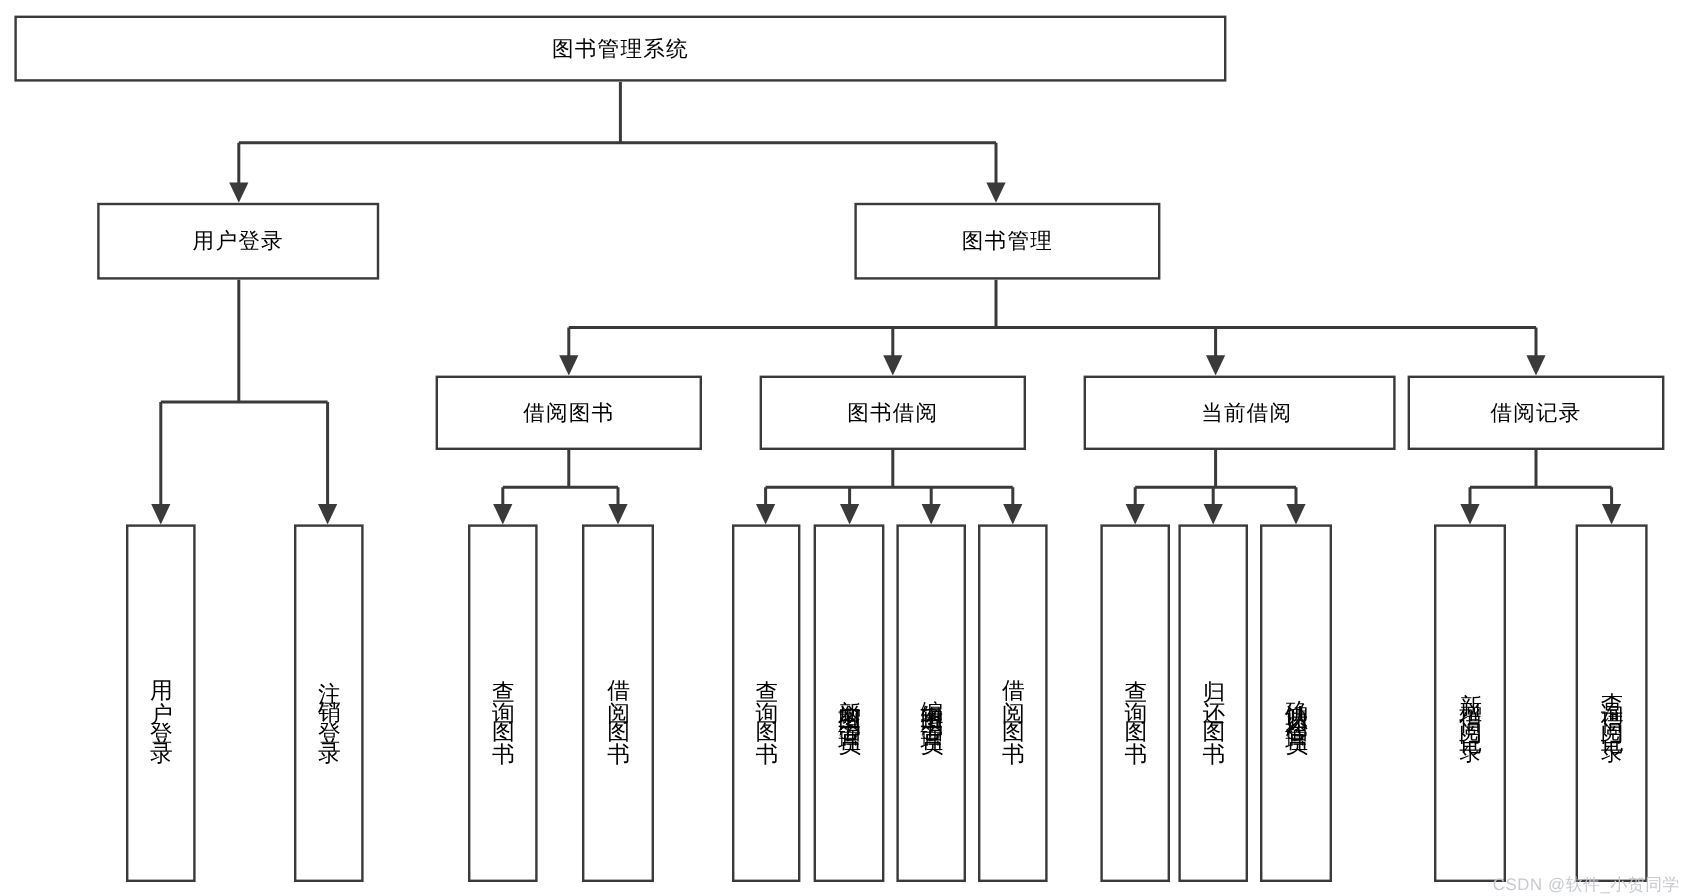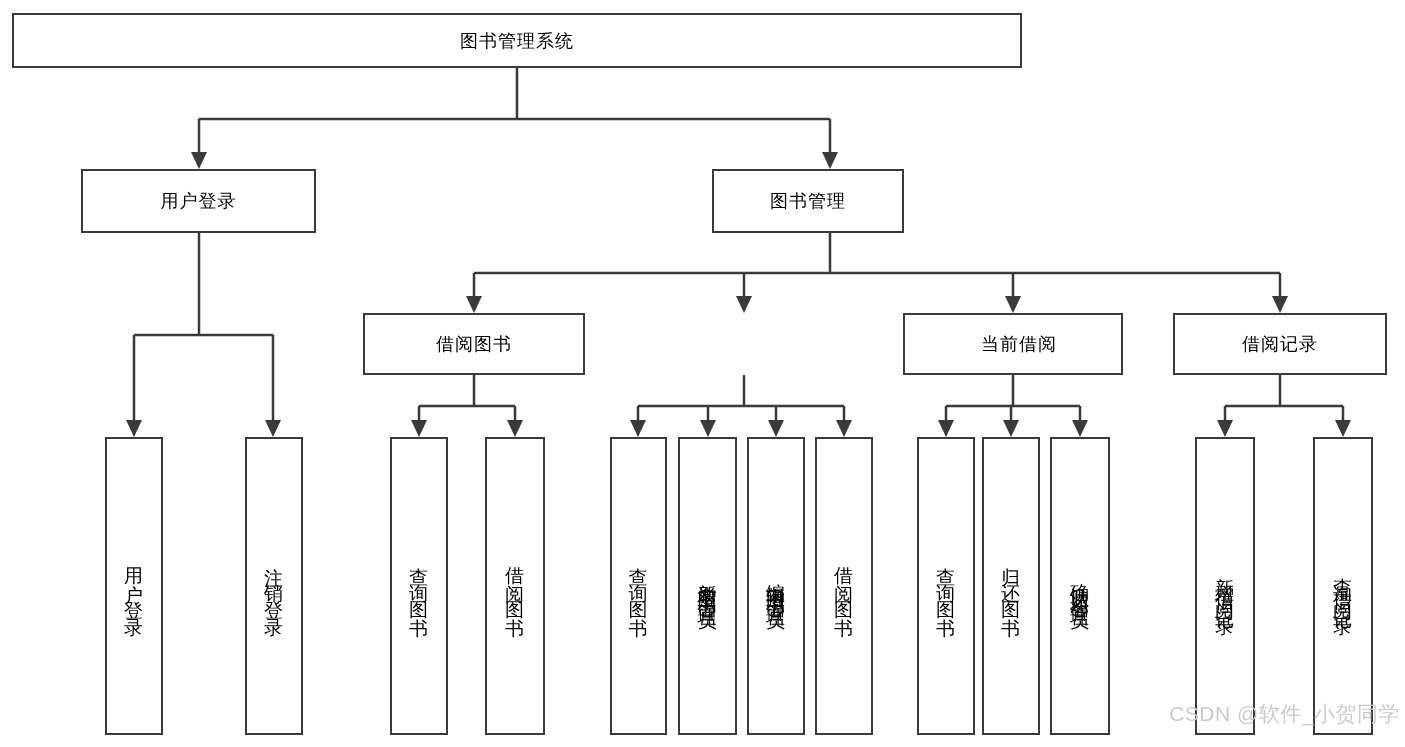"图书管理" div.node { width: 192px -> 255px }
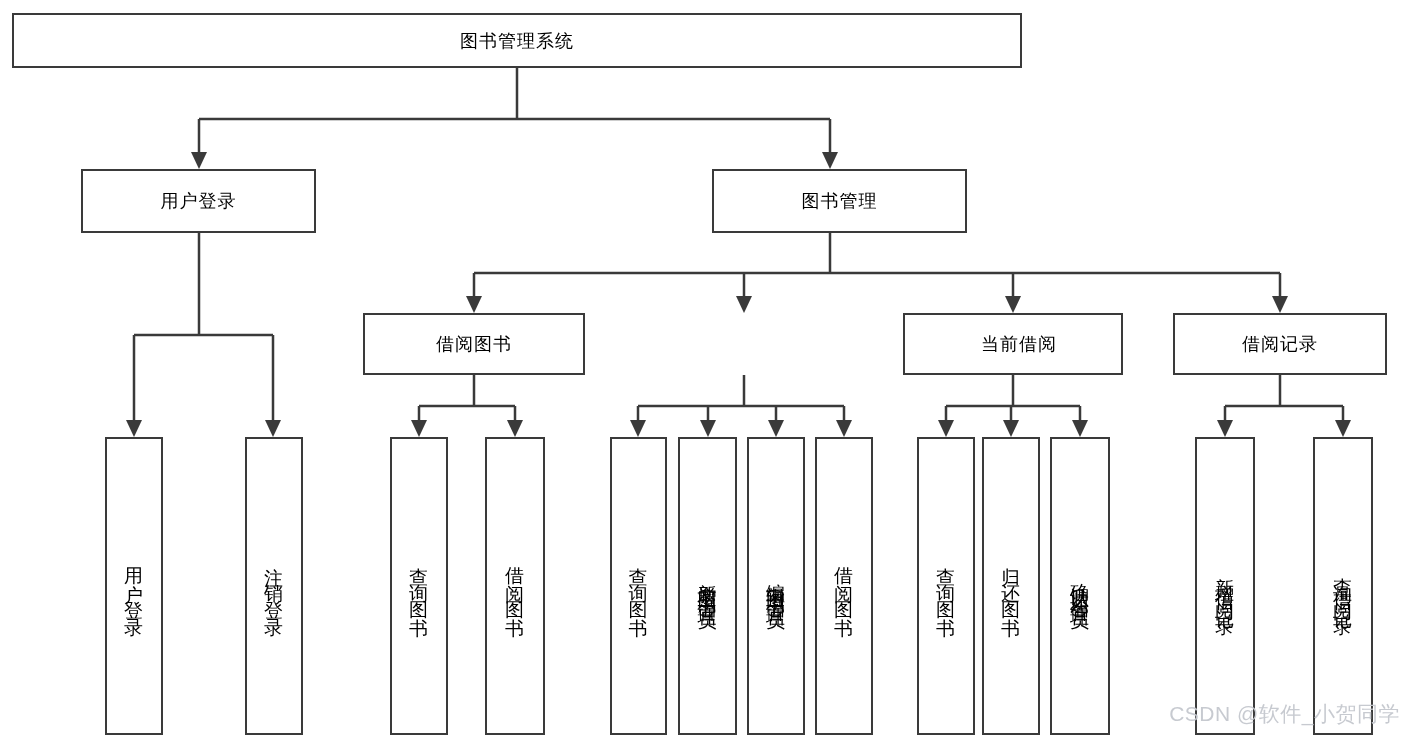"图书借阅" div.node { html: none -> <div> <span>图书借阅</span> </div> }
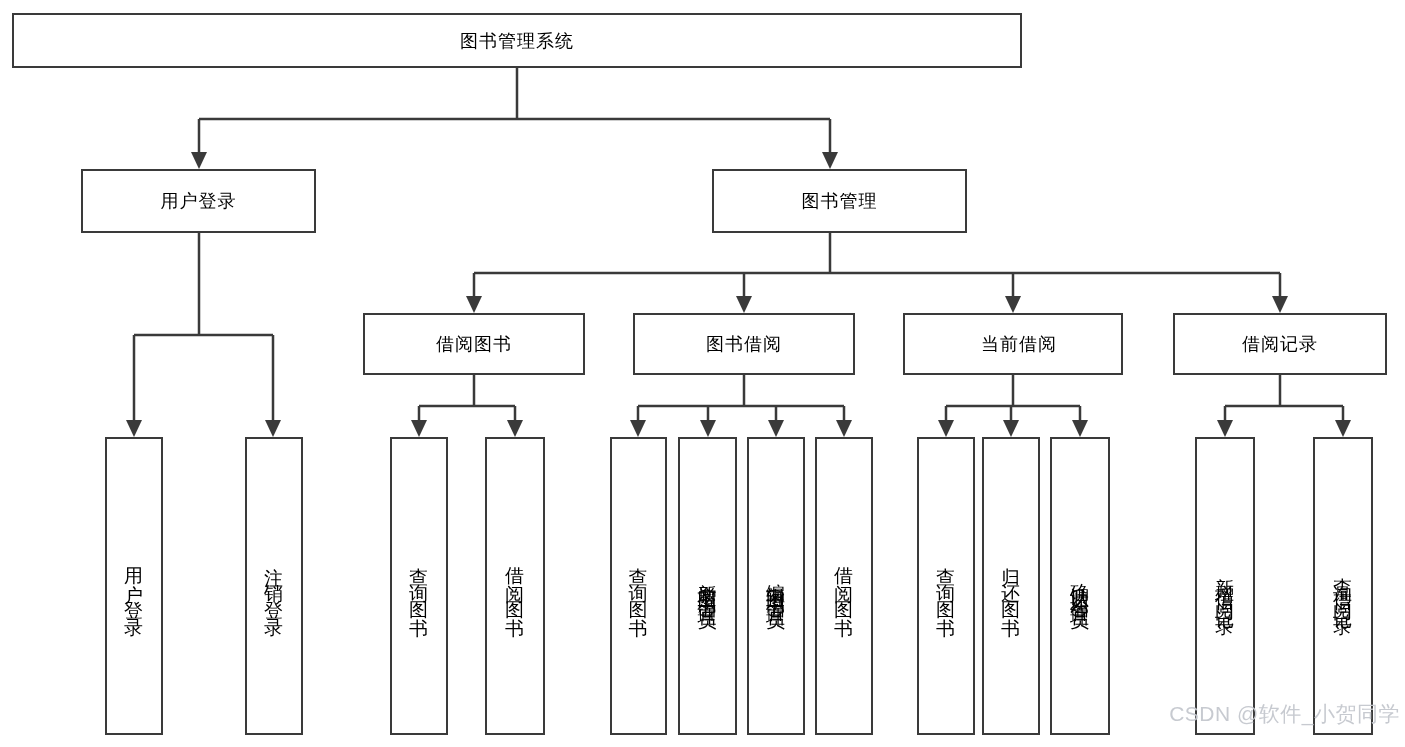"当前借阅" div.node { width: 220px -> 260px }
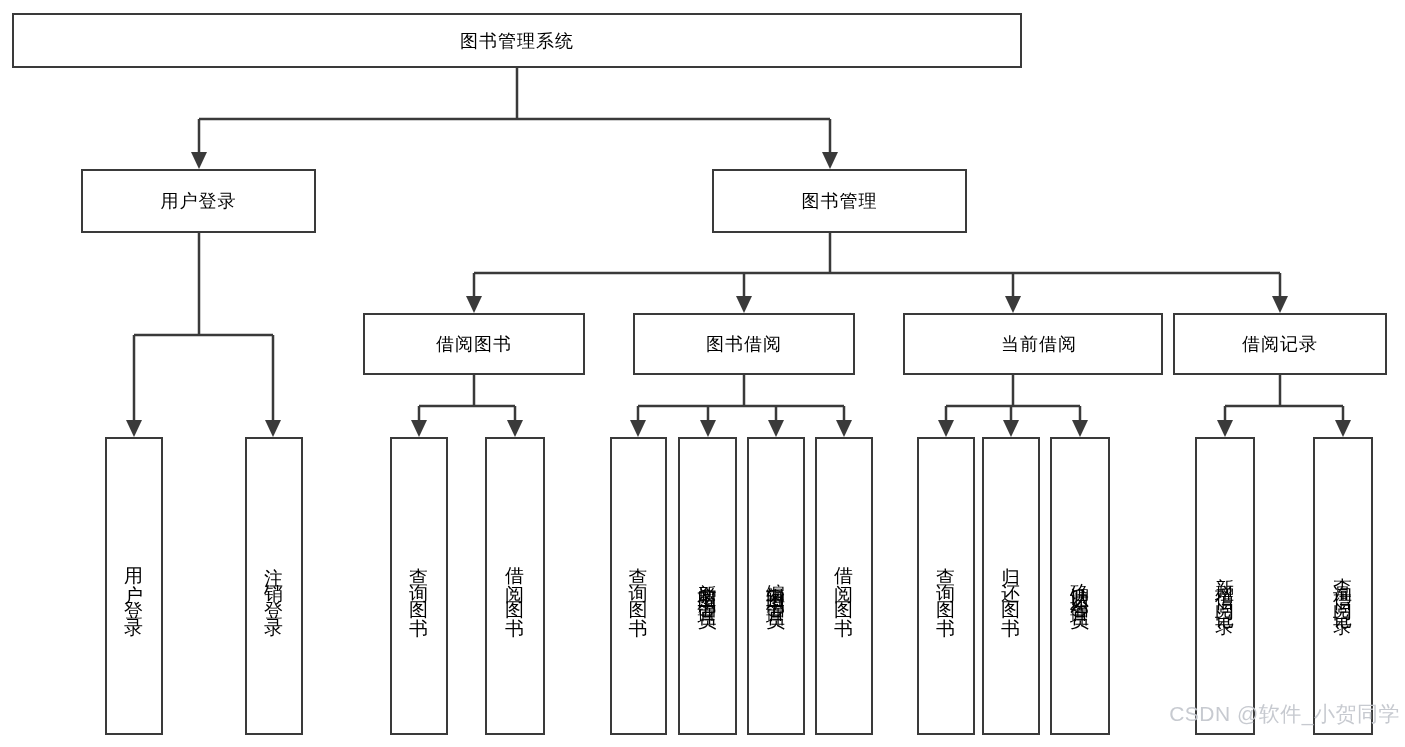"CSDN @软件_小贺同学" .watermark { bottom: 19px -> 0; font-size: 21px -> 14px }
